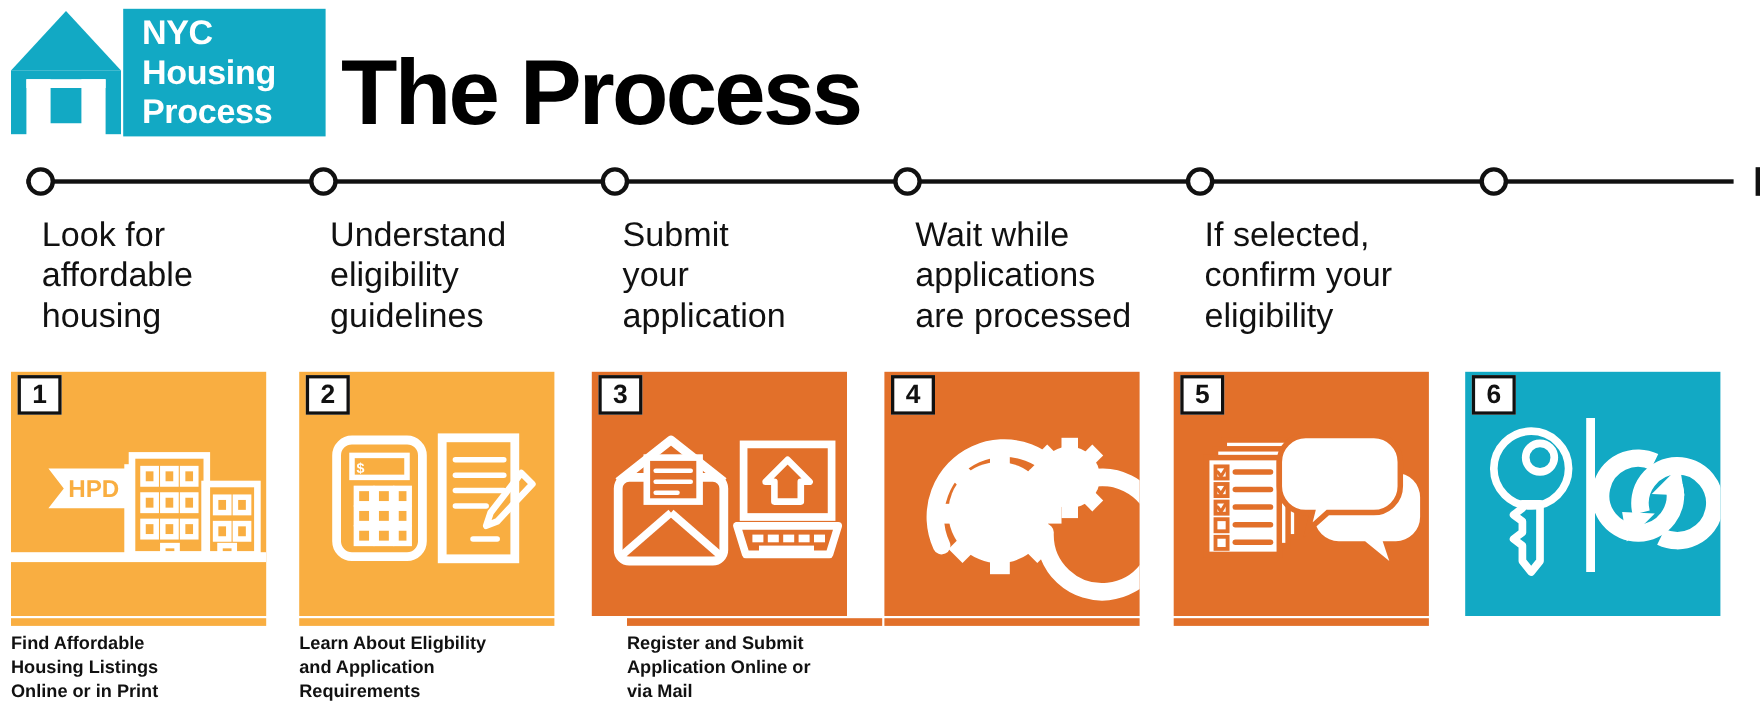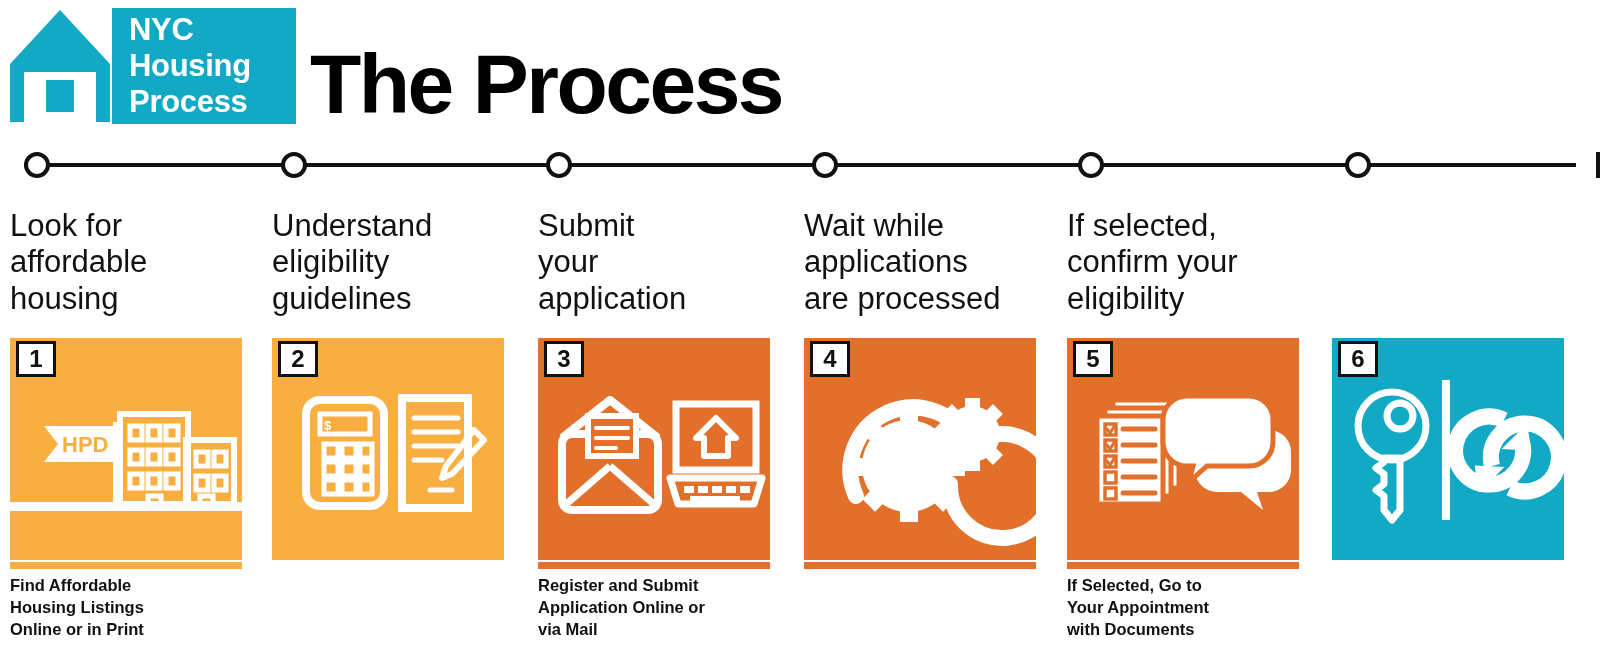"Look for" .headline { margin-left: none -> 28px; top: 16px -> 4px }
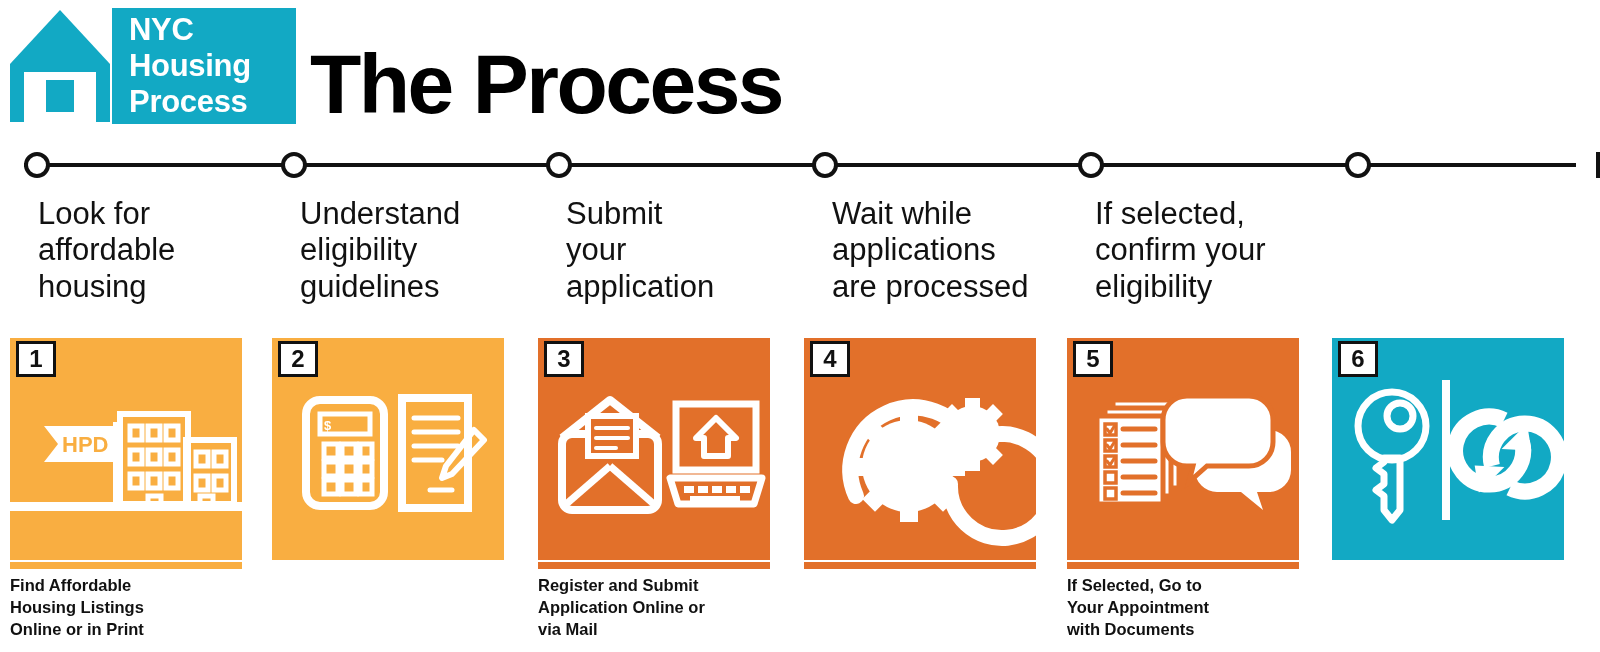"Learn About Eligbility" div.caption { html: none -> <div> <div></div> <div>Learn About Eligbility<br>and Application<br>Requirements</div> </div> }
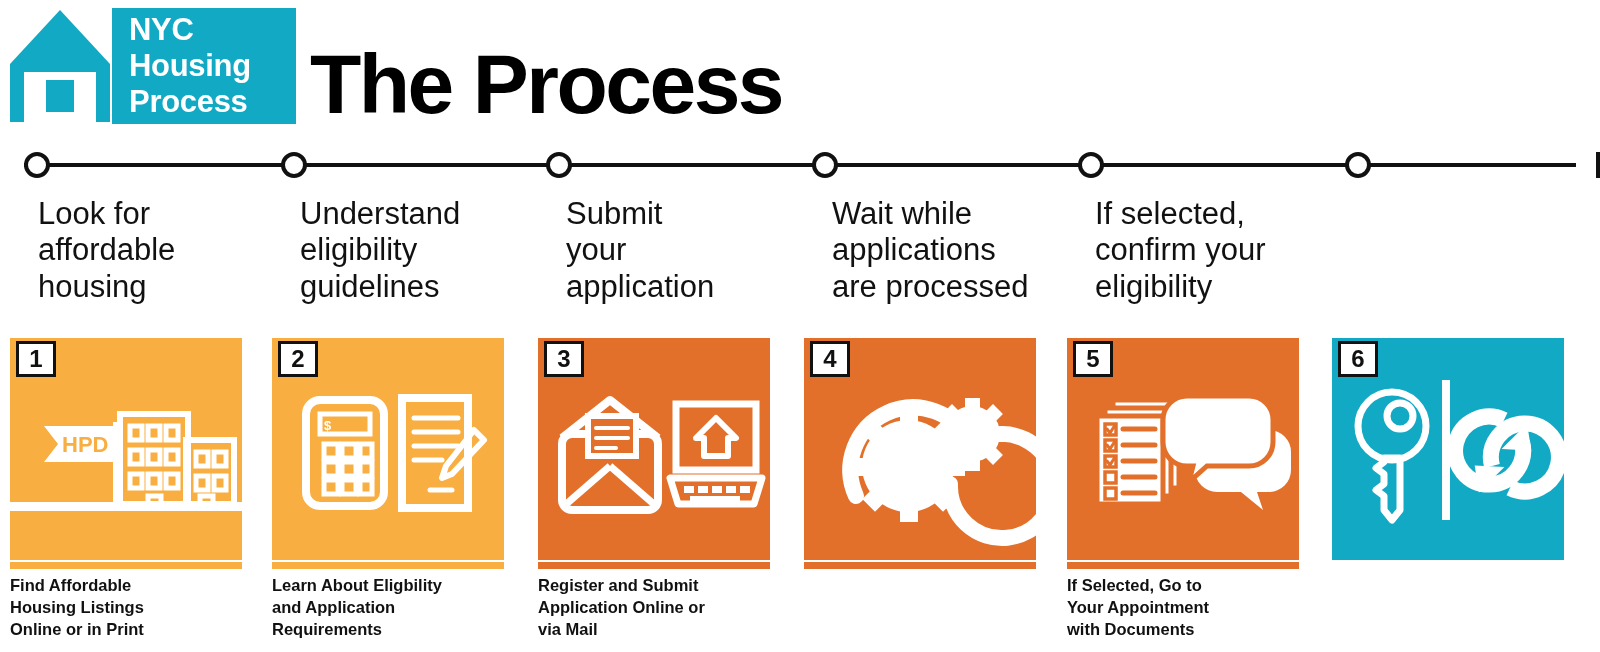"Register and Submit" div.caption { left: 538px -> 570px }
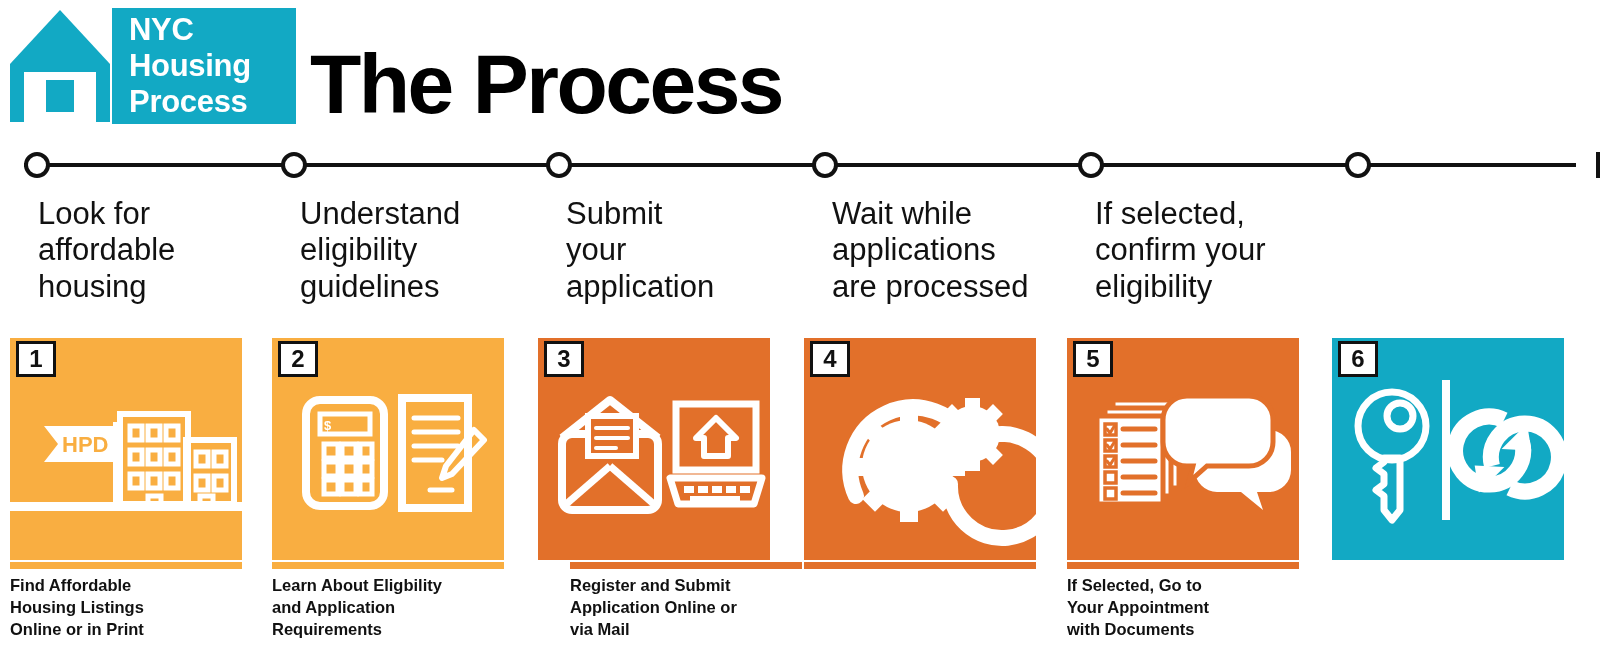"If Selected, Go to" div.cap-text { html: <div>If Selected, Go to<br>Your Appointment<br>with Documents</div> -> none }
